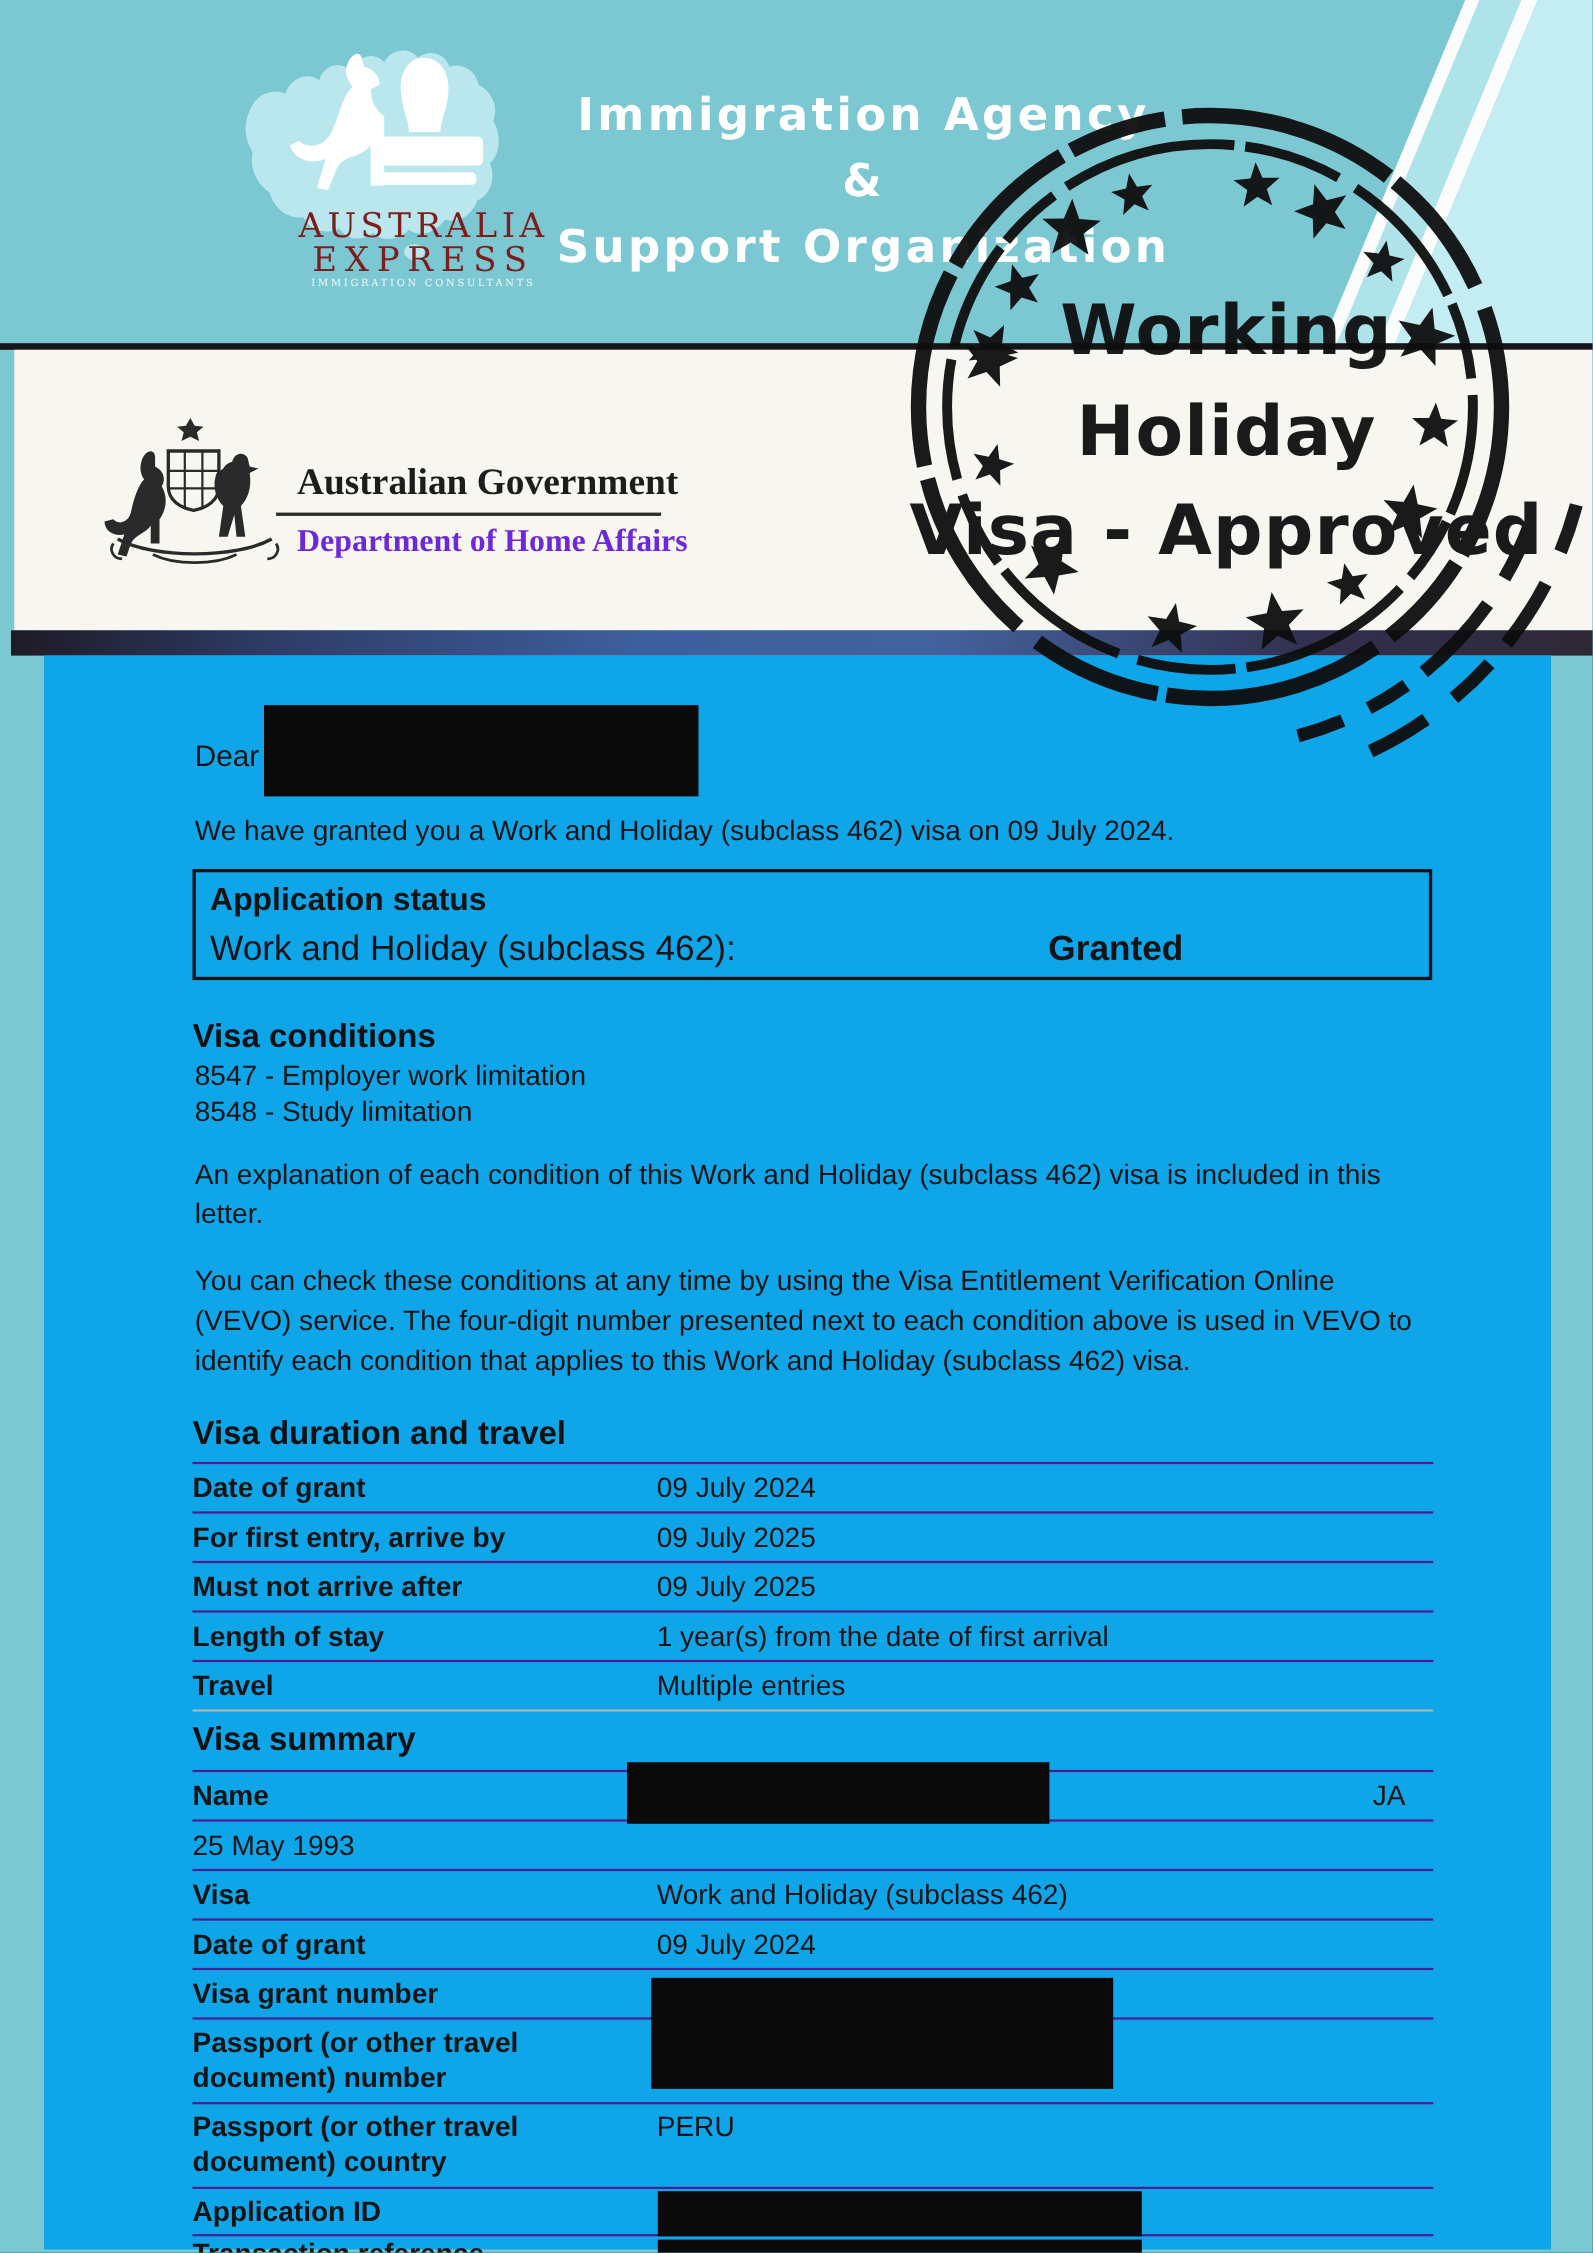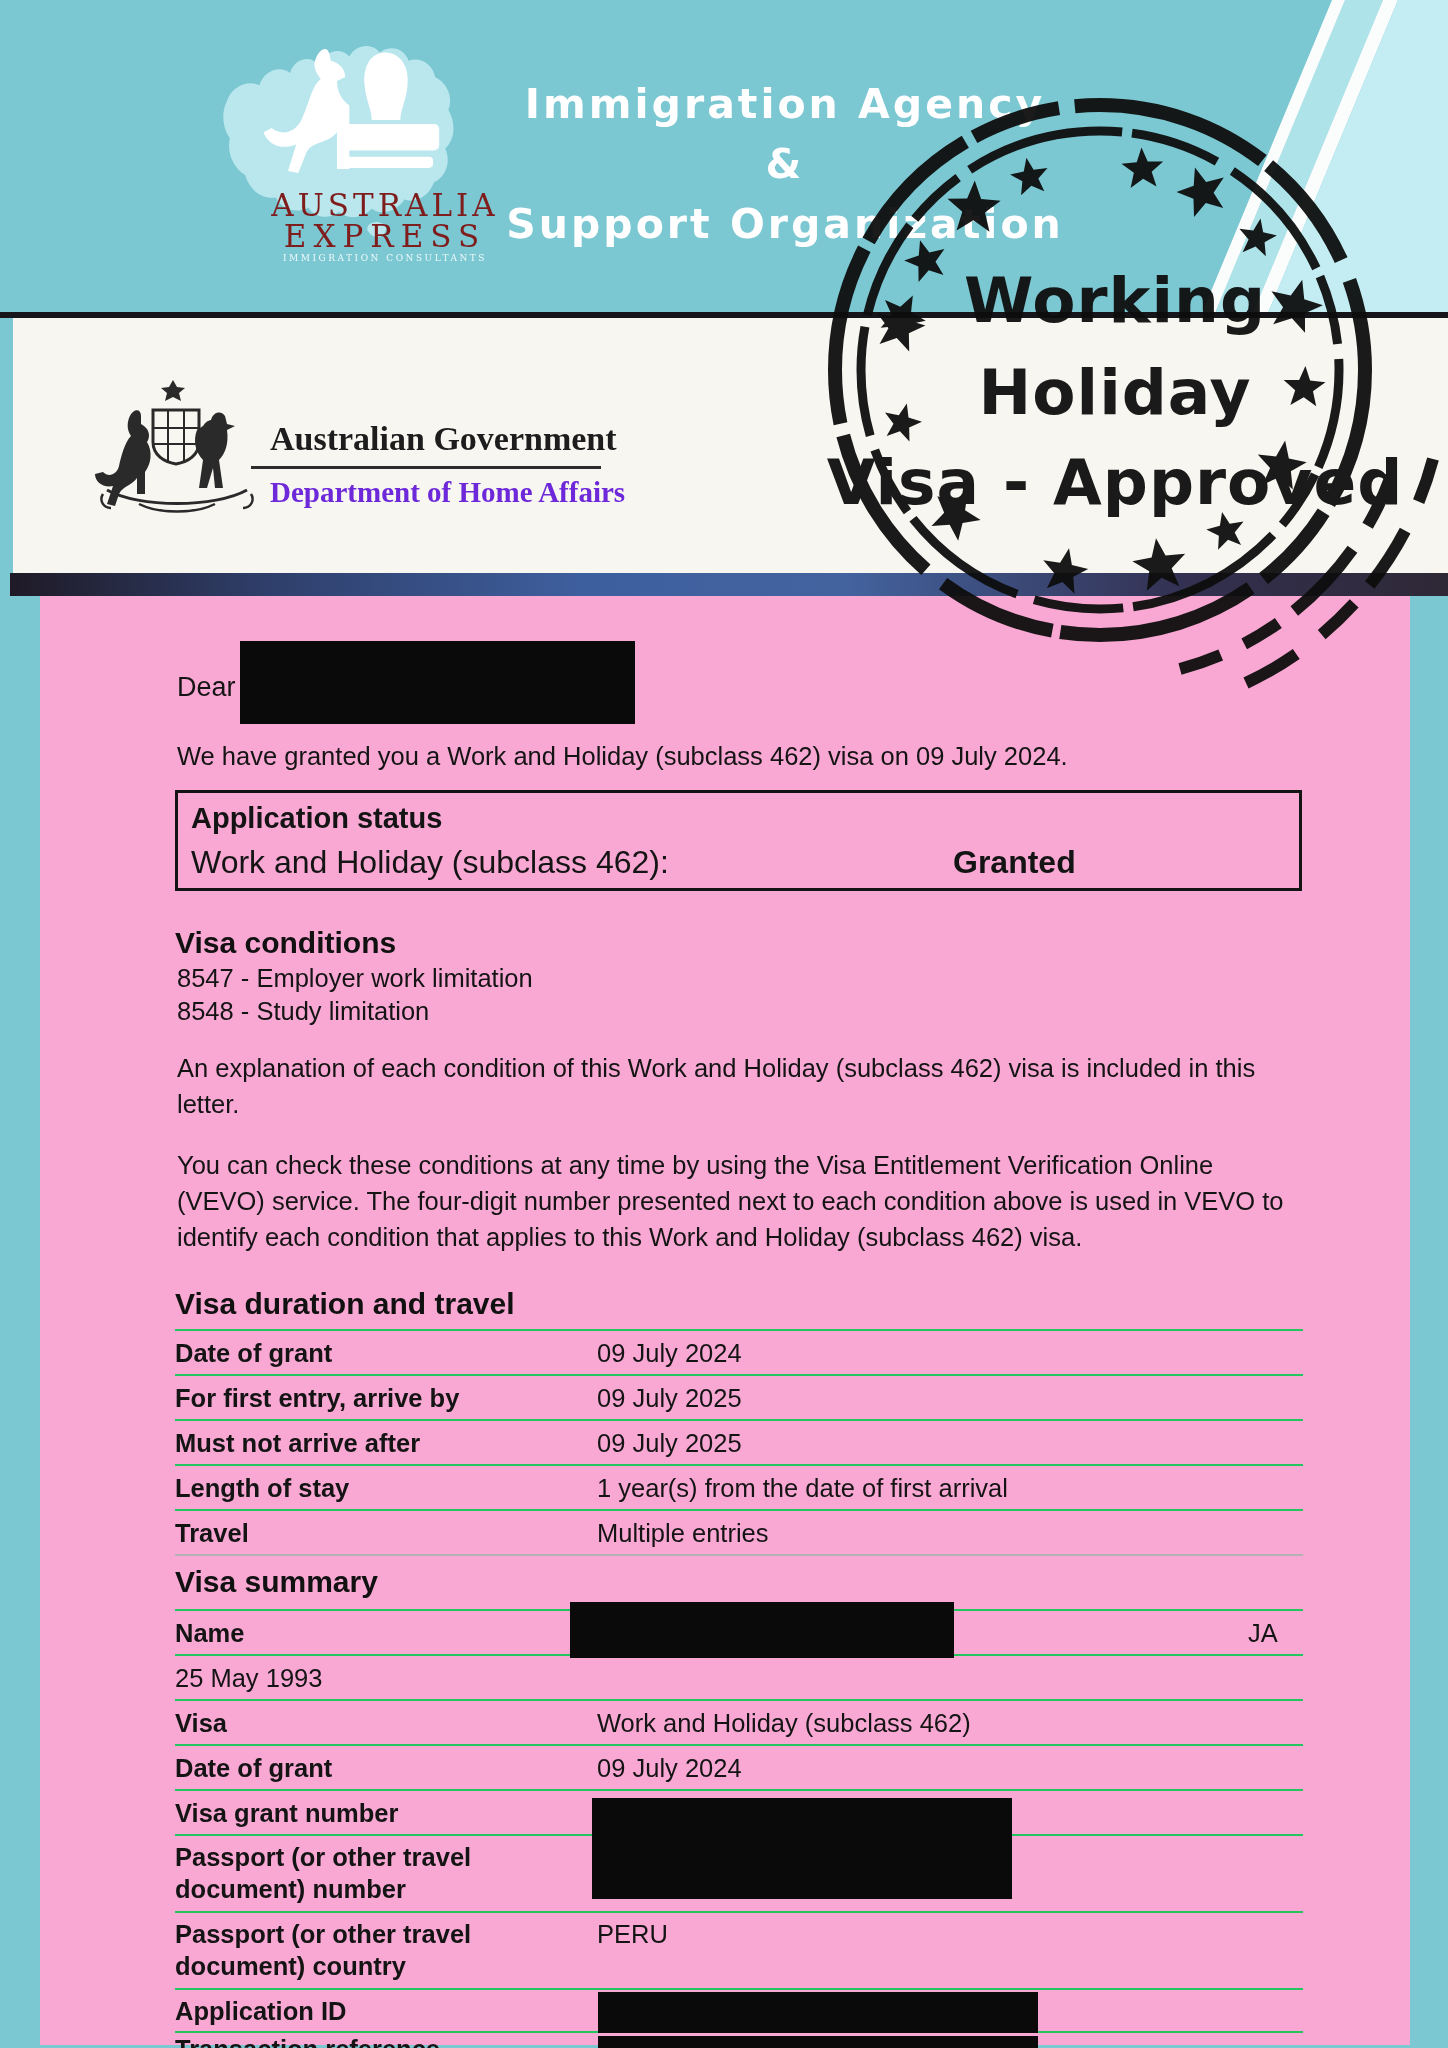"Dear" .page { background: #f9a8d4 -> #0ea5e9 }
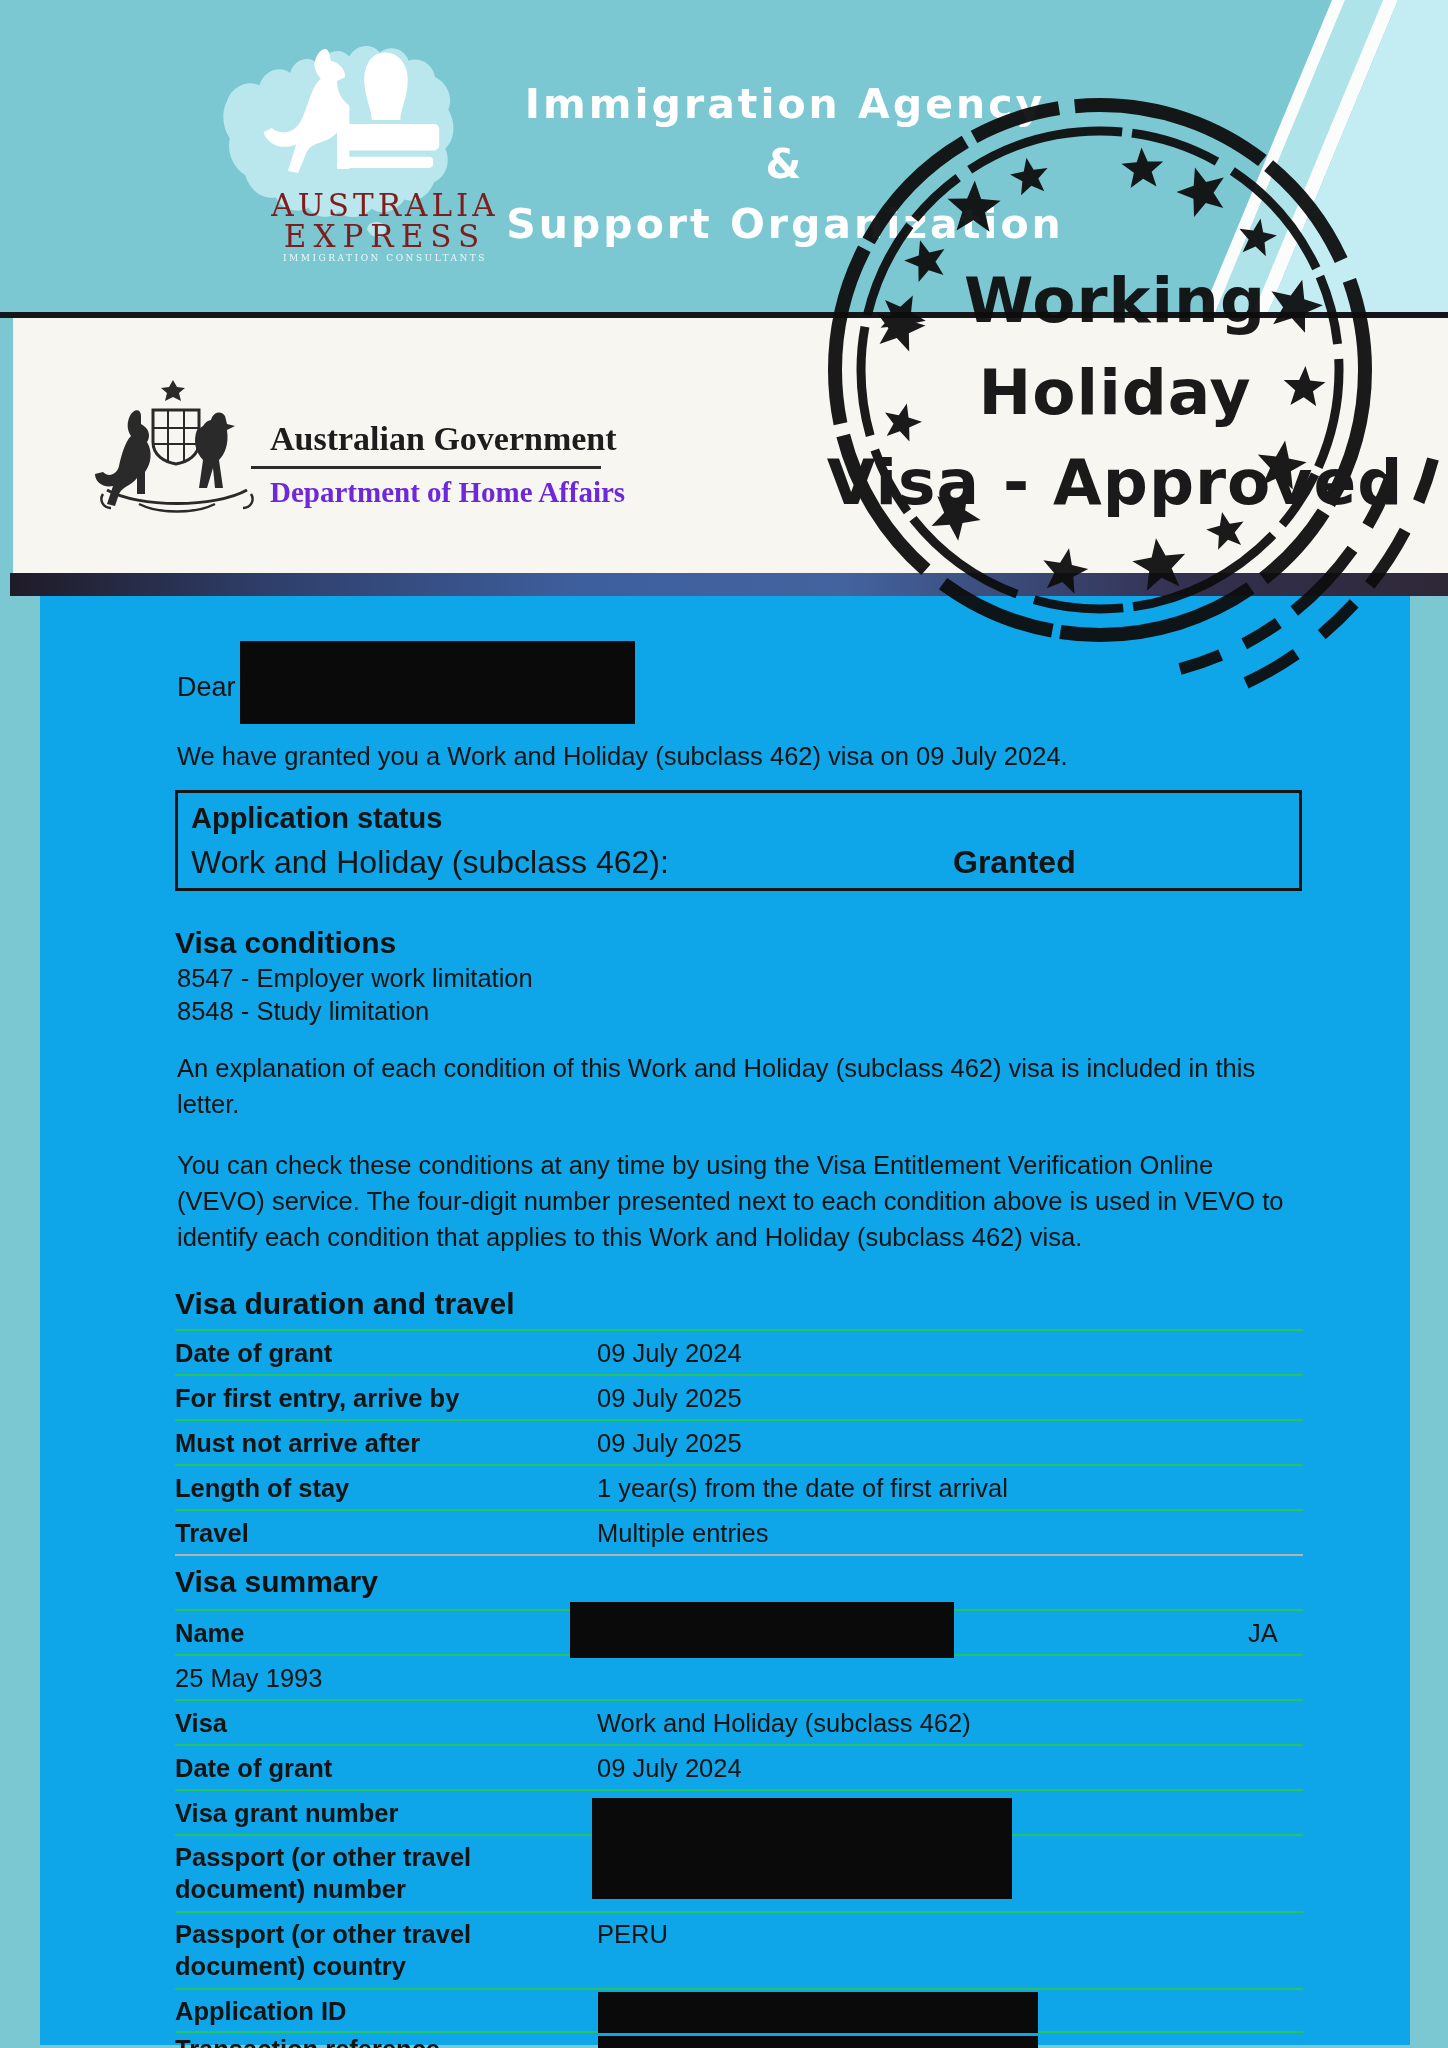"Date of grant" .trow { border-top: 2px solid #22c55e -> 2px solid #4c1d95 }
